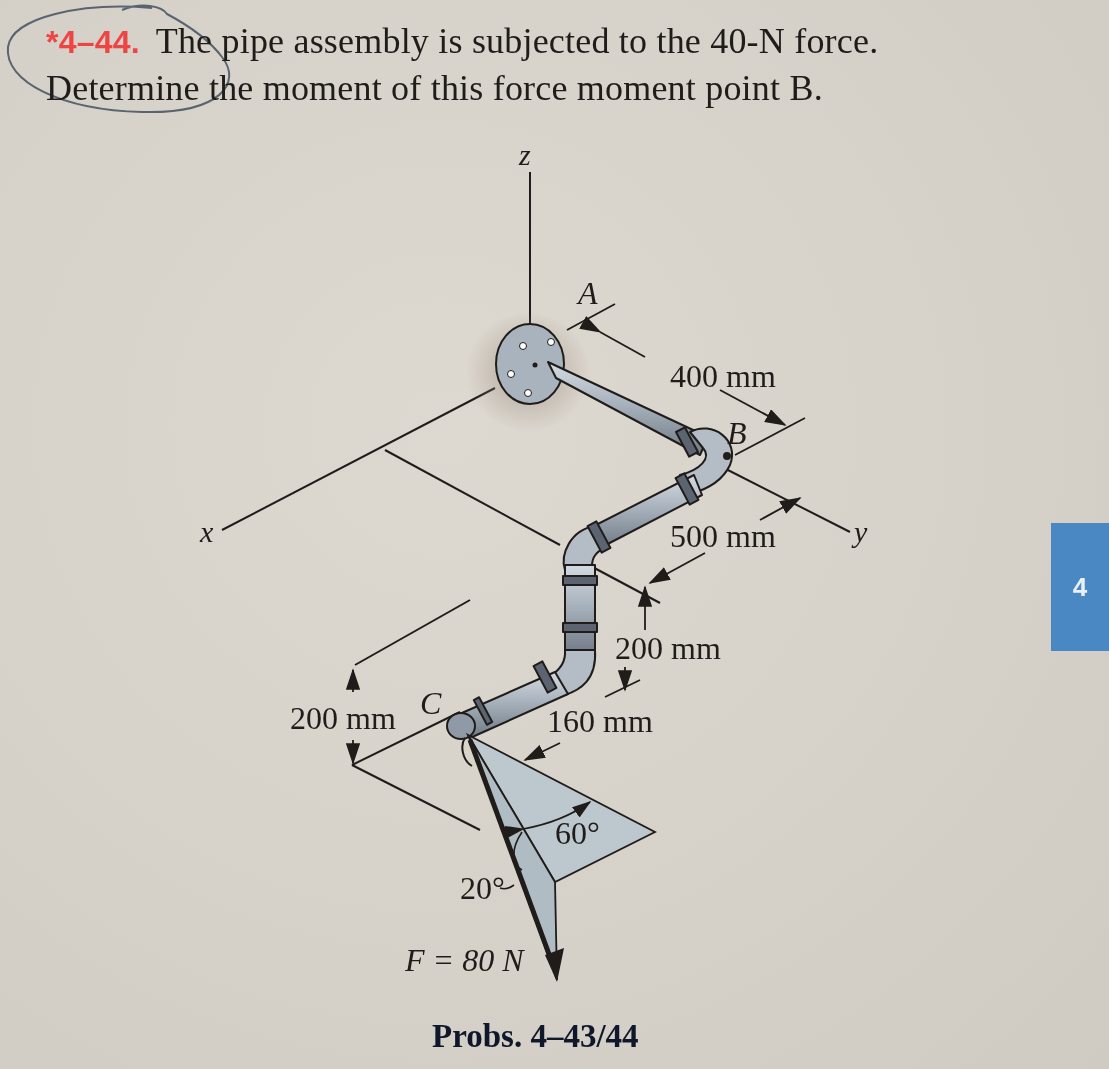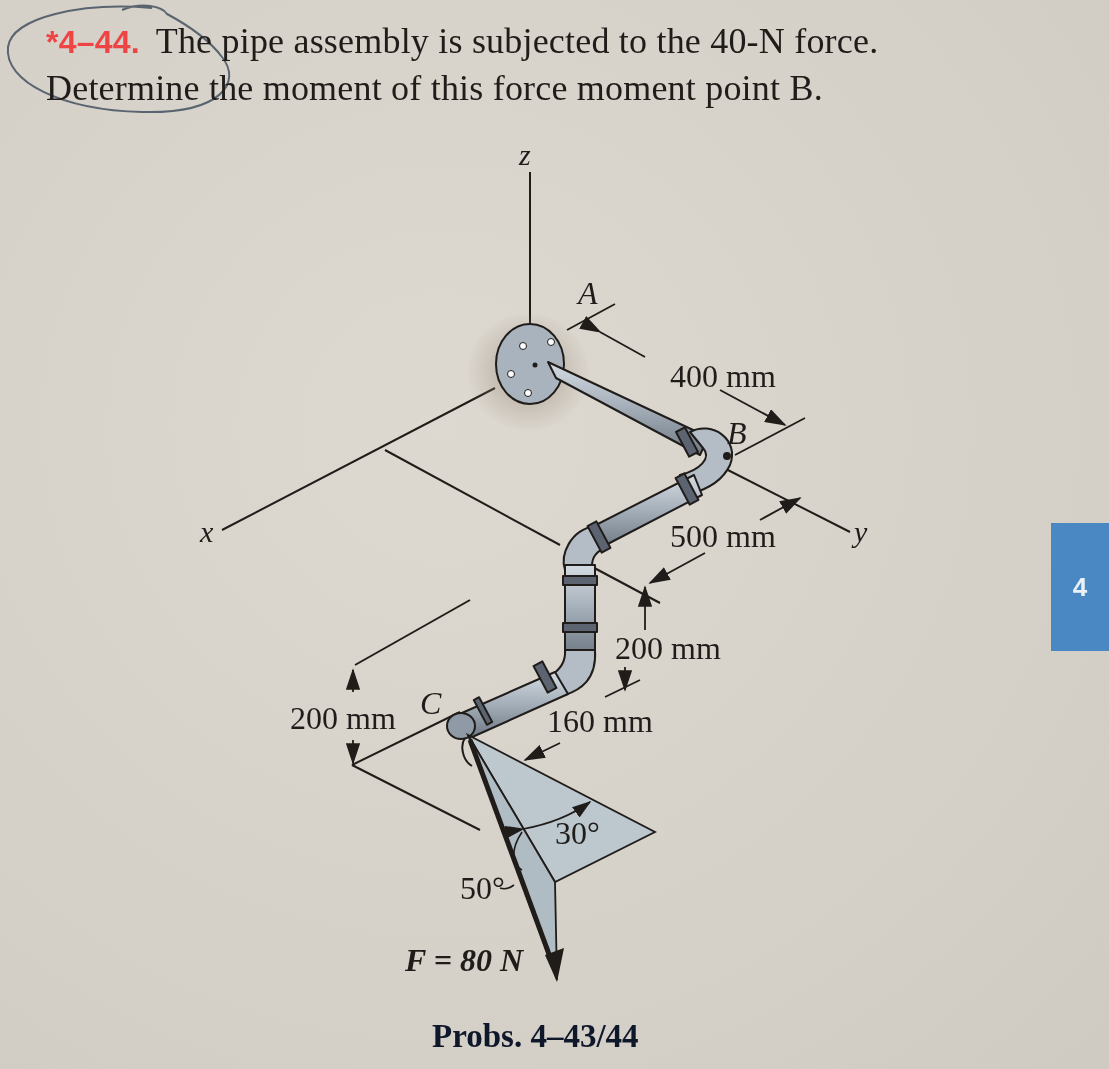"30°" div.lbl { text: 30 -> 60 }
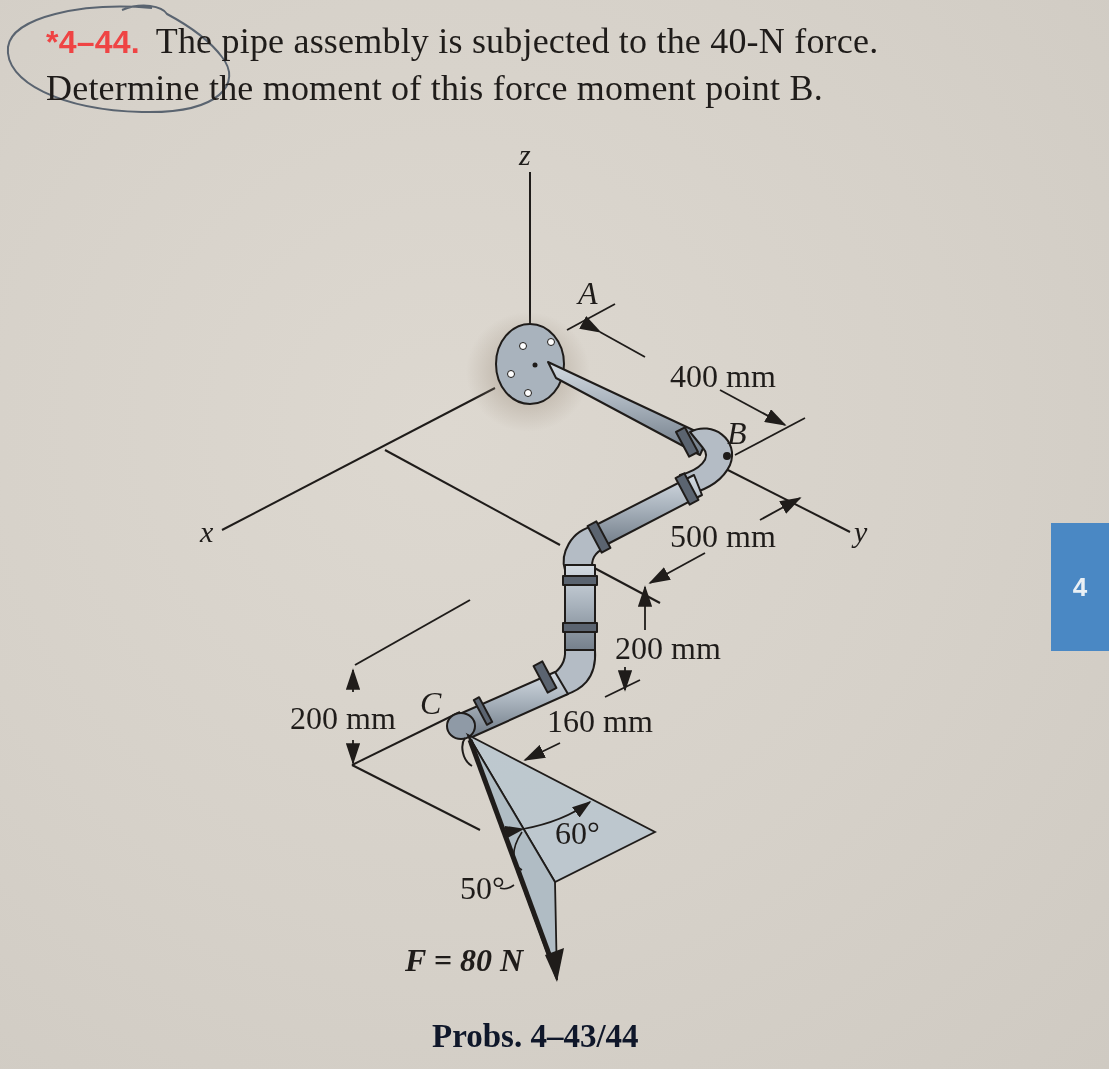"50°" div.lbl { text: 50 -> 20 }
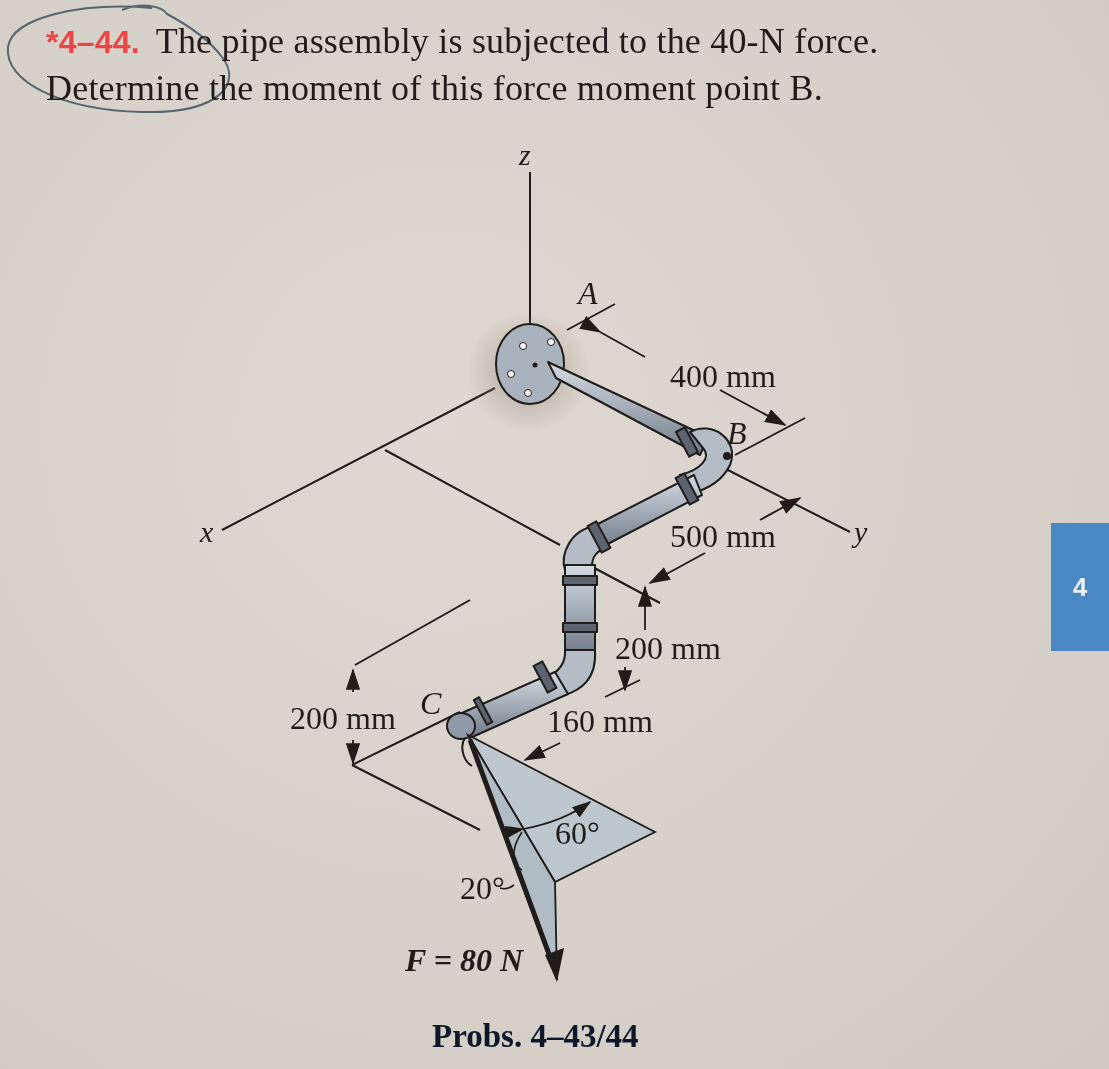"F = 80 N" div.lbl { font-weight: bold -> none }
